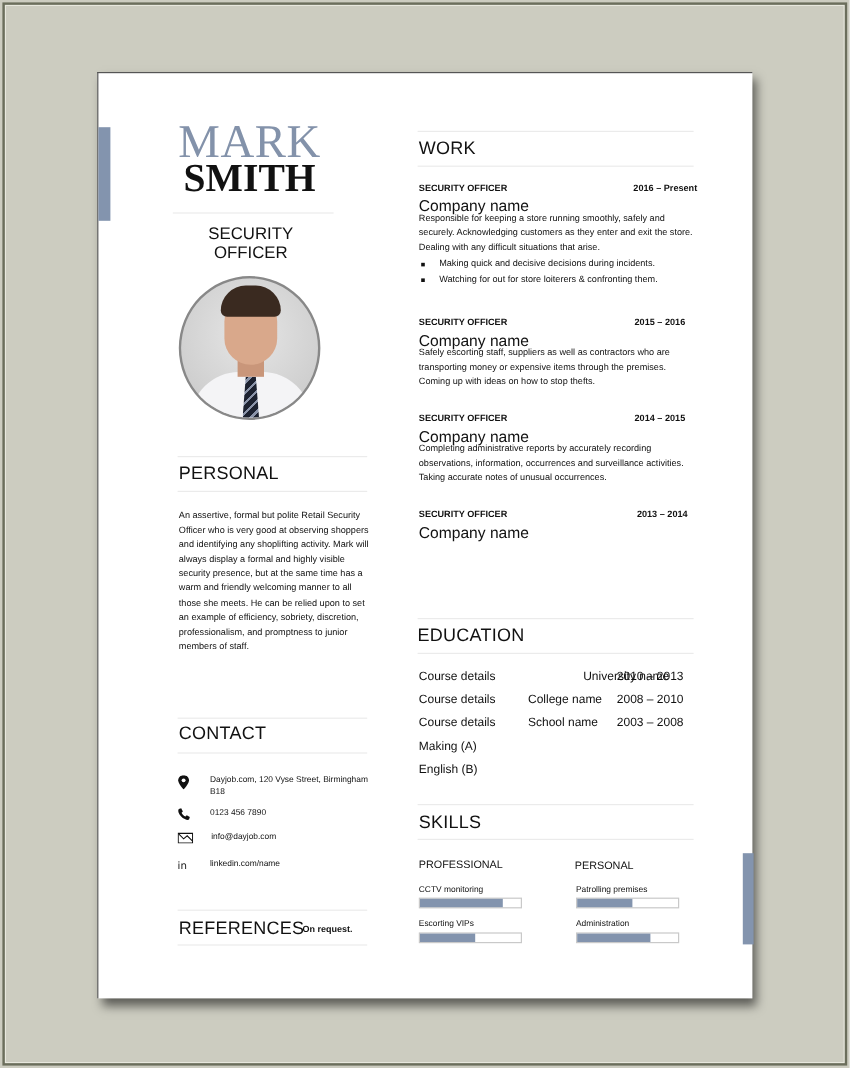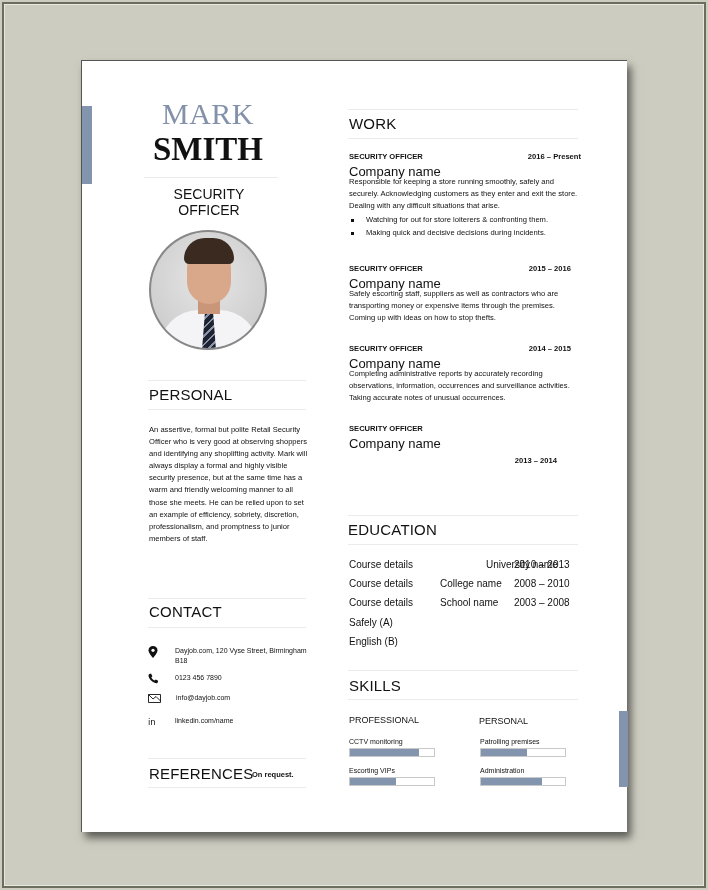"MARK" .name-first { font-size: 30px -> 39px }
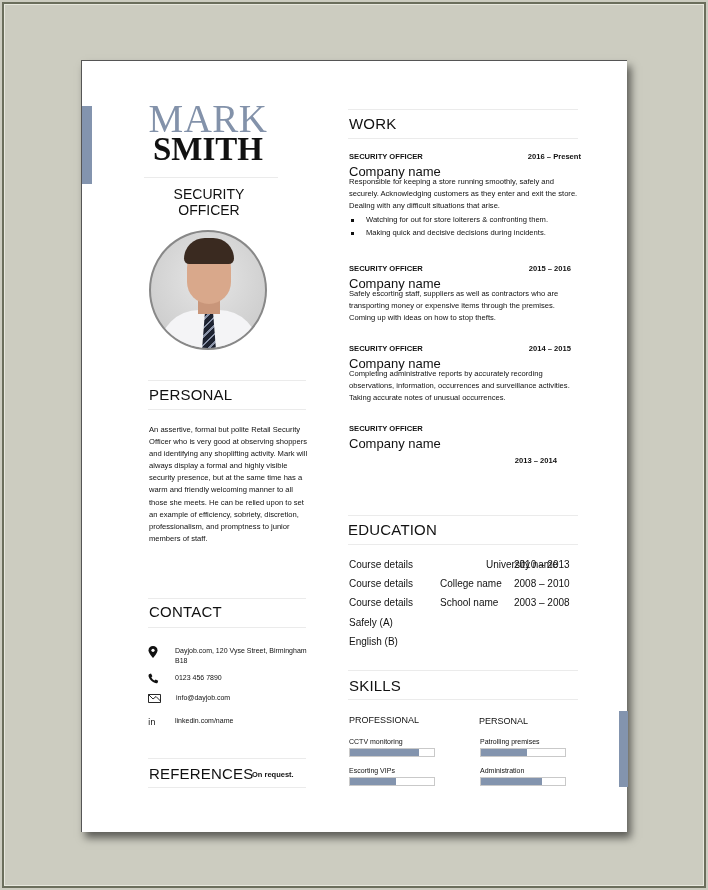"Watching for out for store" li { order: before "Making quick and decisive decisions" -> after "Making quick and decisive decisions" }
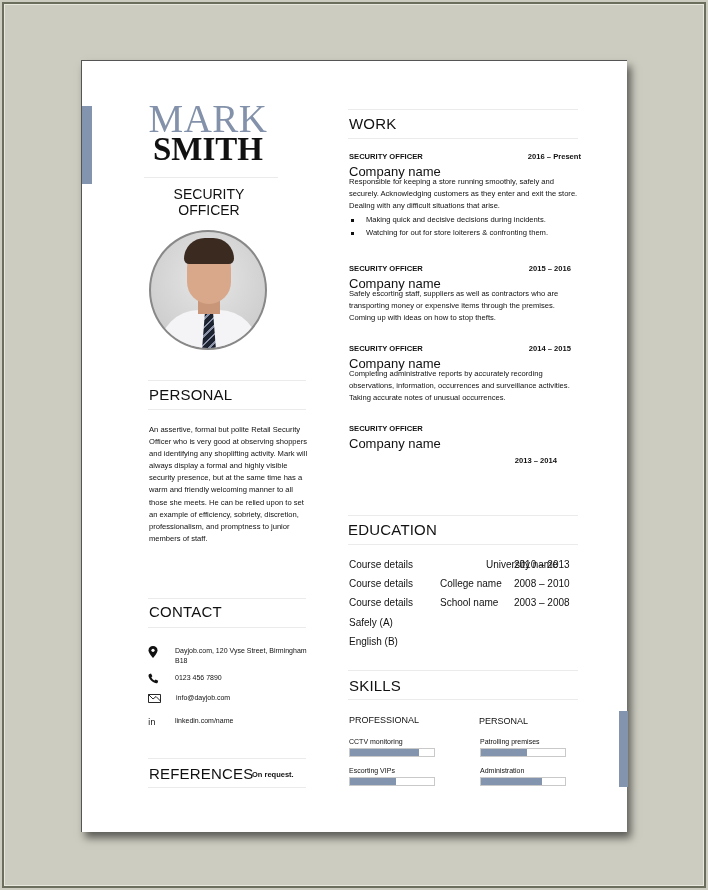"2013 – 2014" span.work-dates { margin-top: 32px -> none; right: 24px -> 8px }
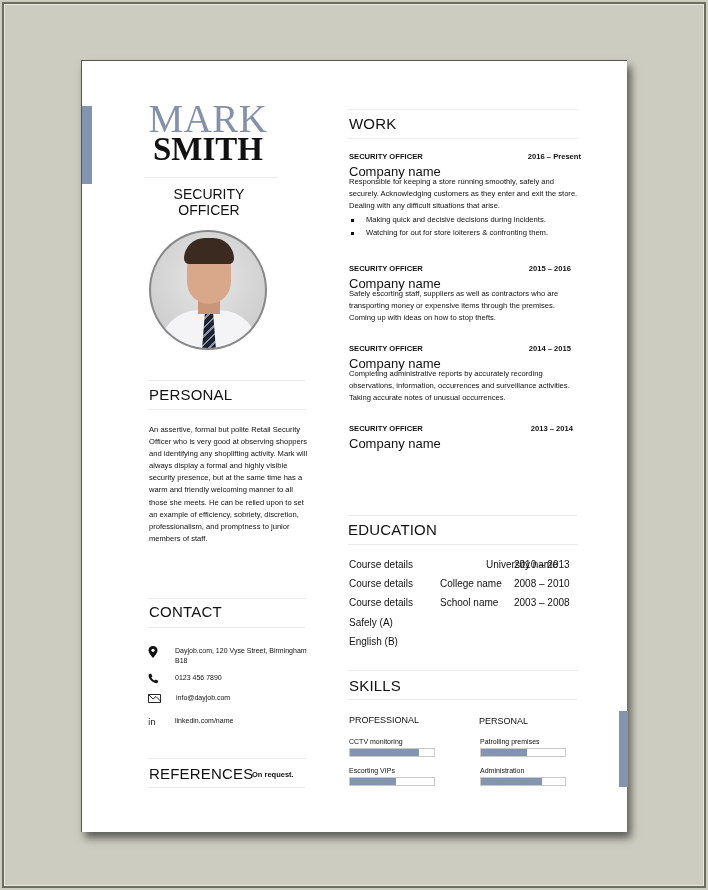"Safely (A)" span.edu-cell { text: Safely -> Making }
